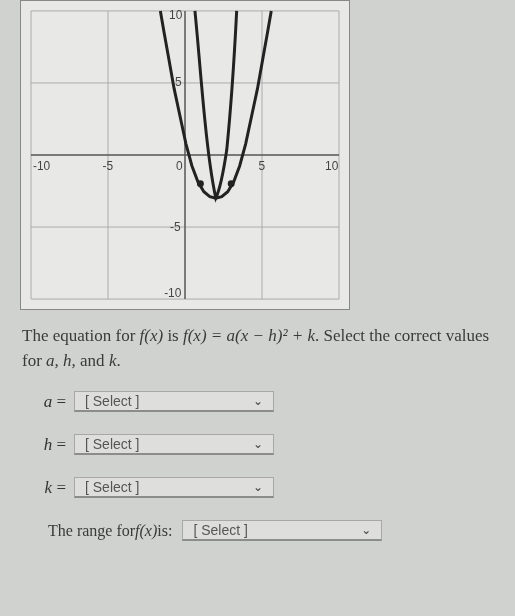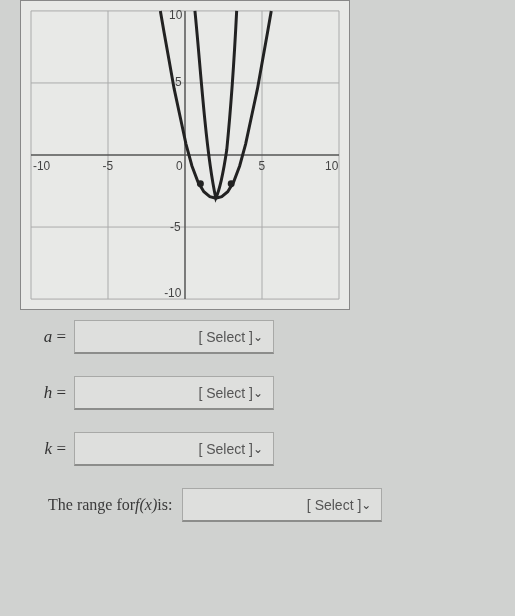"The equation for f(x) is" div.prompt { html: none -> <div> <span>The equation for </span><span>f(x)</span><span> is </span><span>f(x) = a(x − h)² + k</span><span>. Select the correct values for </span><span>a, h,</span><span> and </span><span>k</span><span>.</span> </div> }
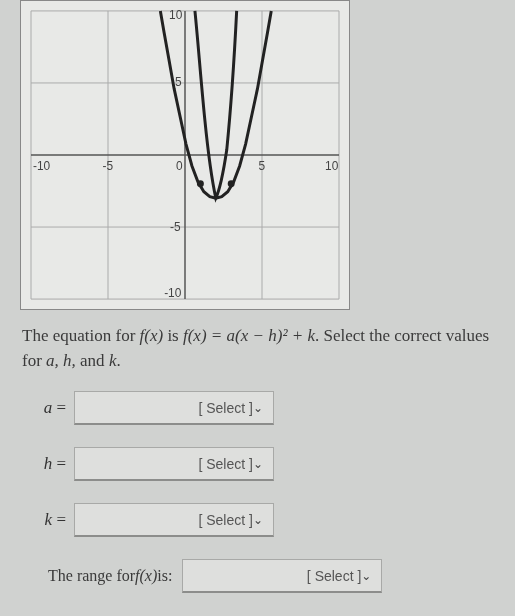"[ Select ]" .select { height: 34px -> 21px; justify-content: flex-end -> space-between }
